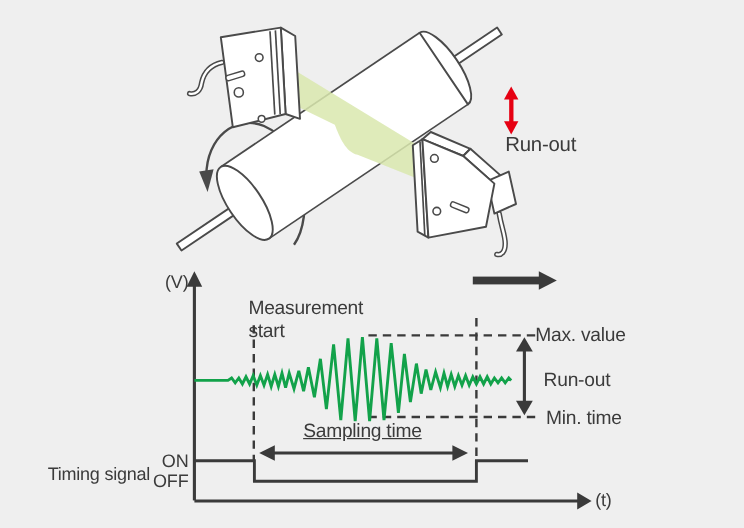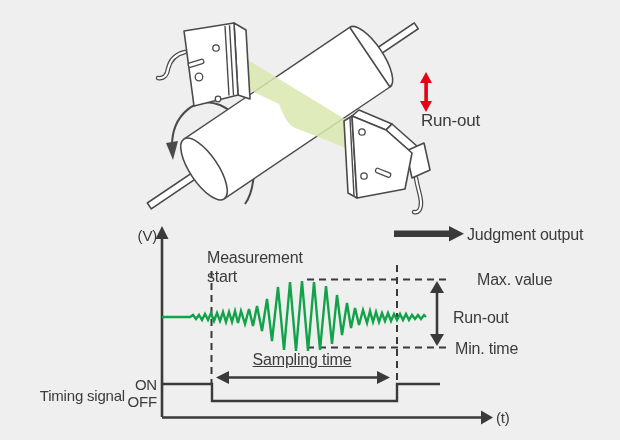"Judgment output" div.lbl { html: <div>Judgment output</div> -> none }
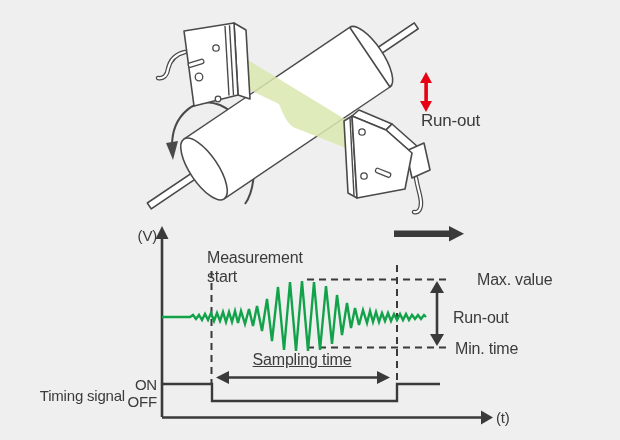"Max. value" div.lbl { left: 477px -> 446px }
